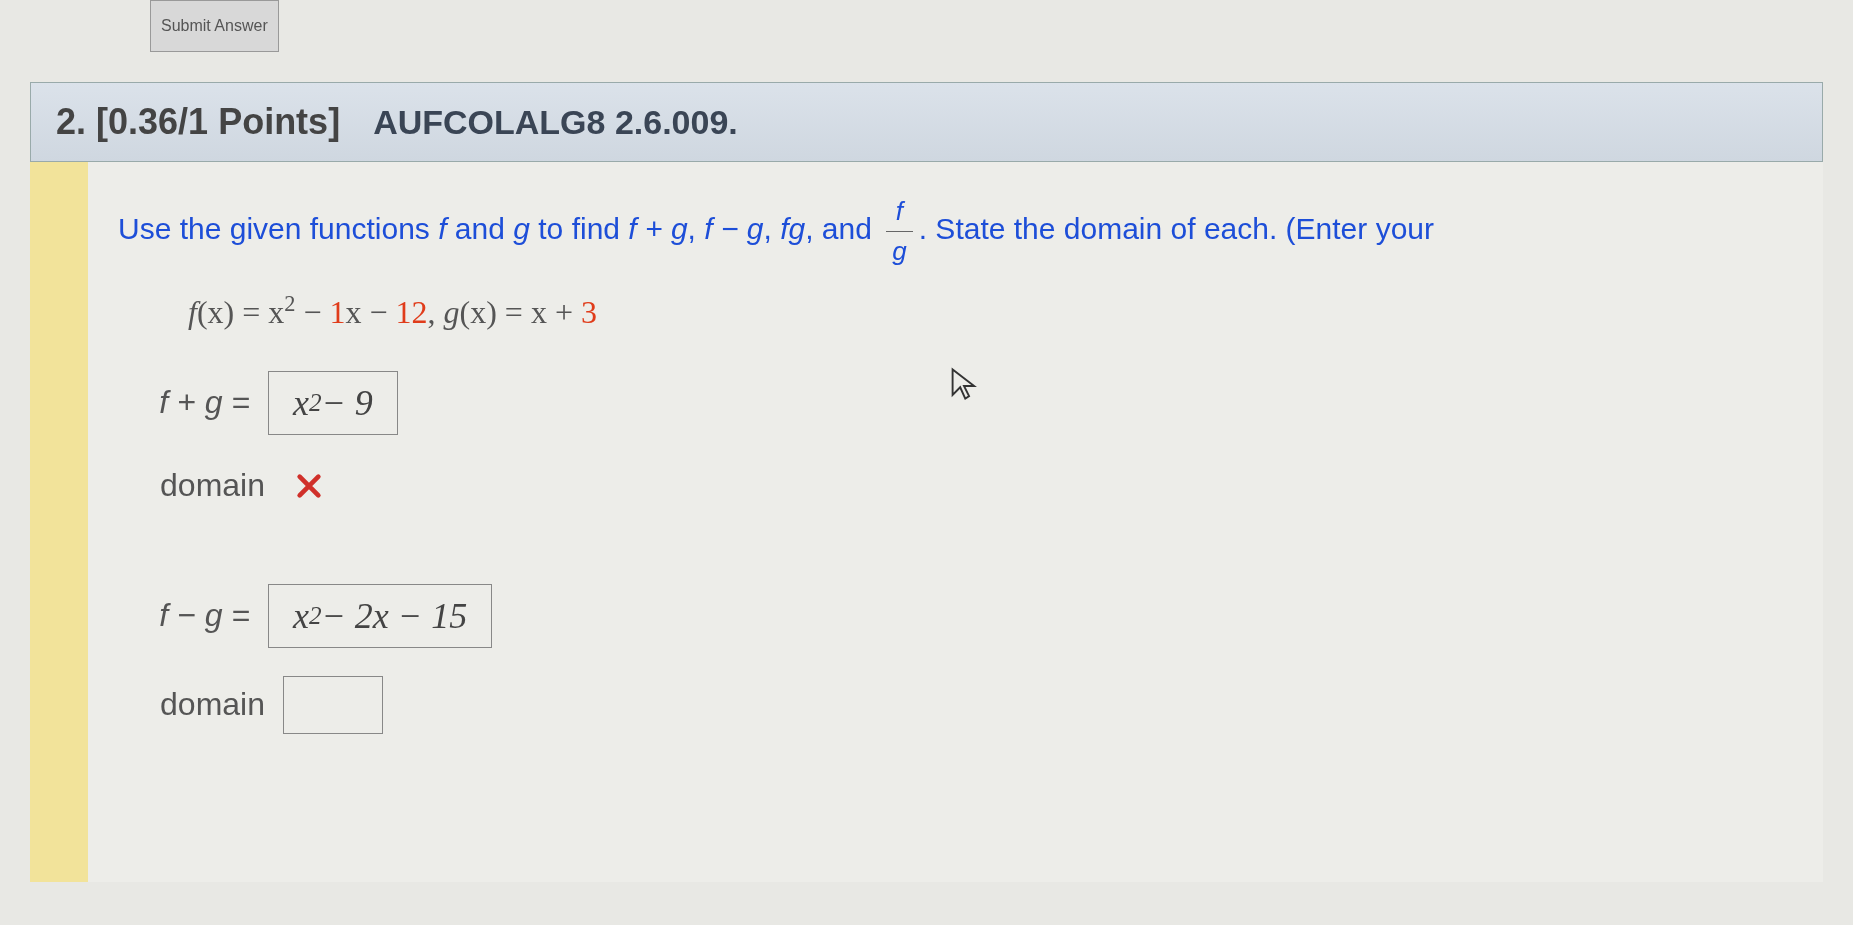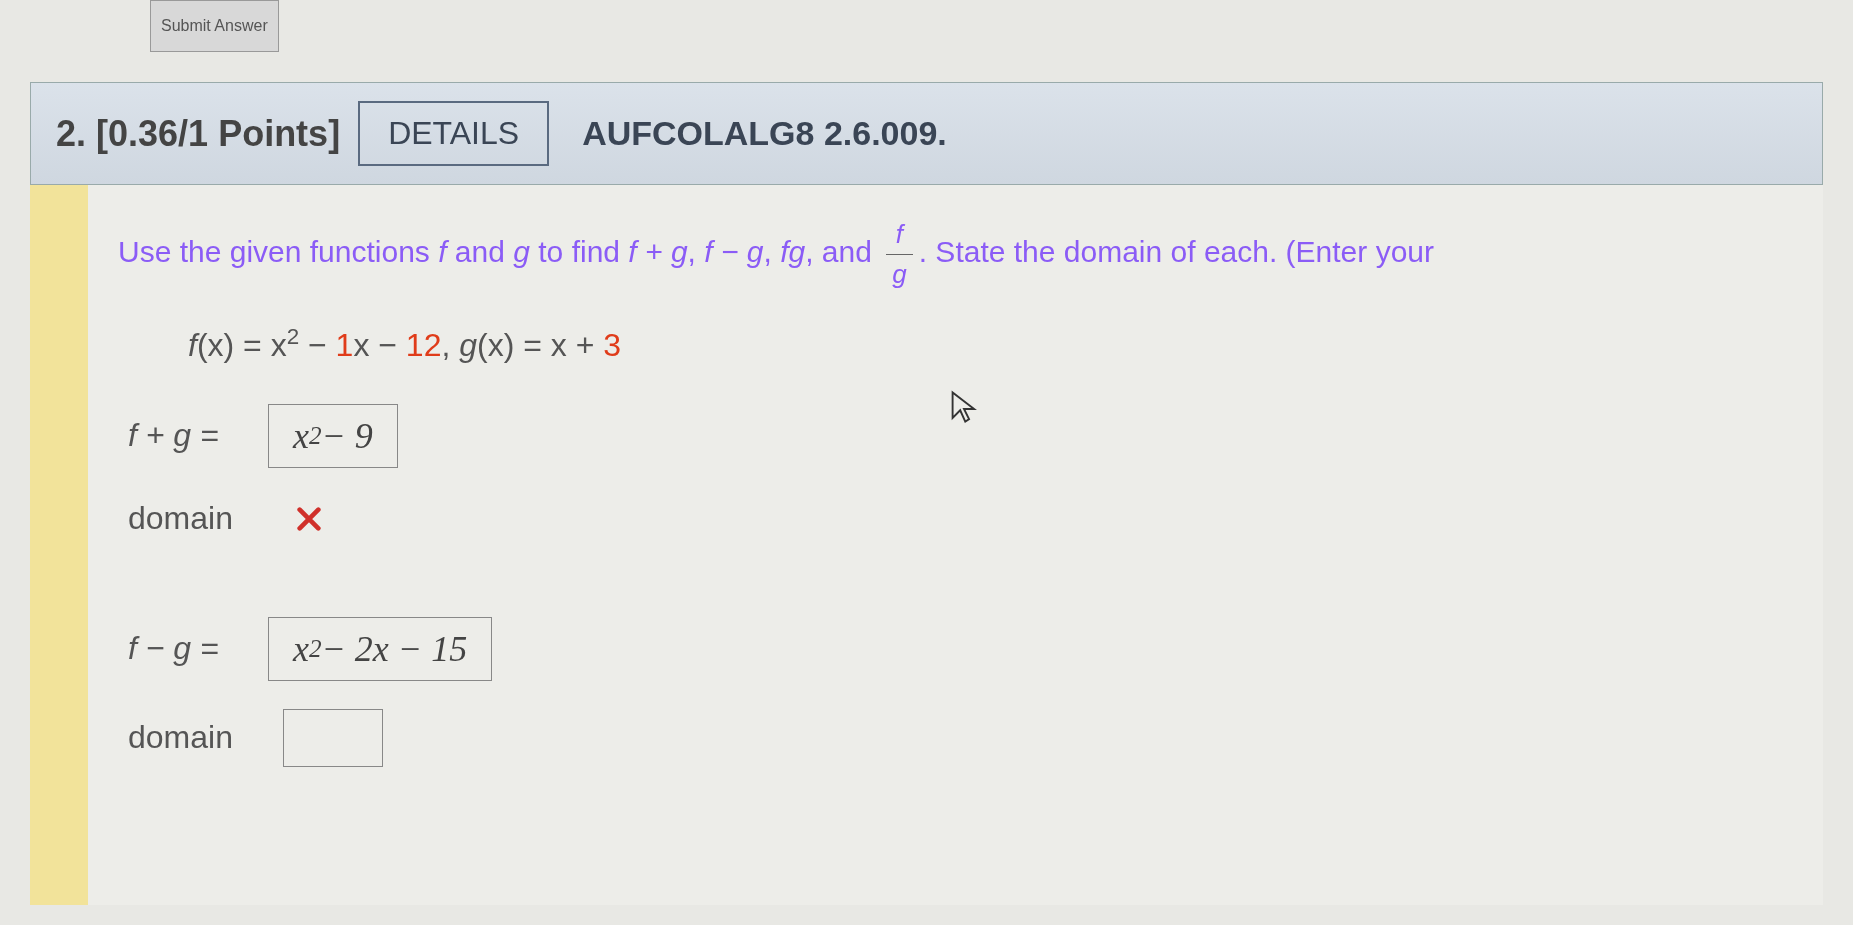"DETAILS" button.hdr-btn { html: <button>DETAILS</button> -> none }
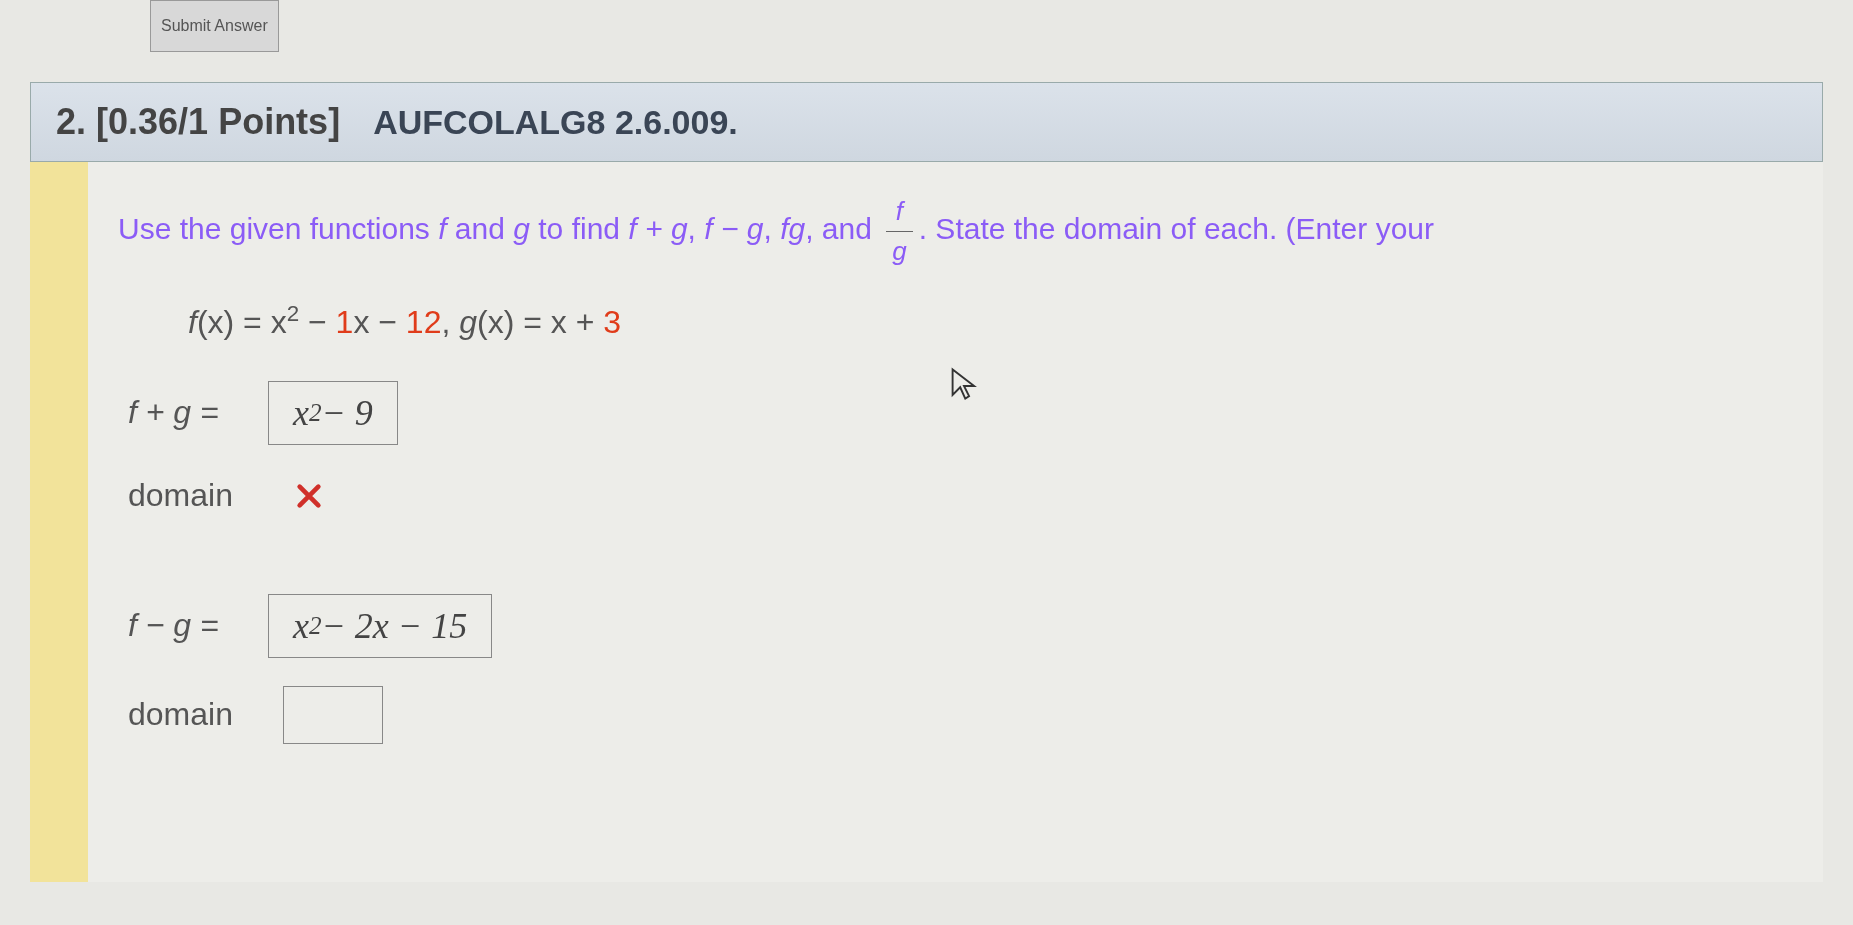"Use the given functions f" .problem-text { color: #8b5cf6 -> #1d4ed8; margin-bottom: 30px -> 20px }
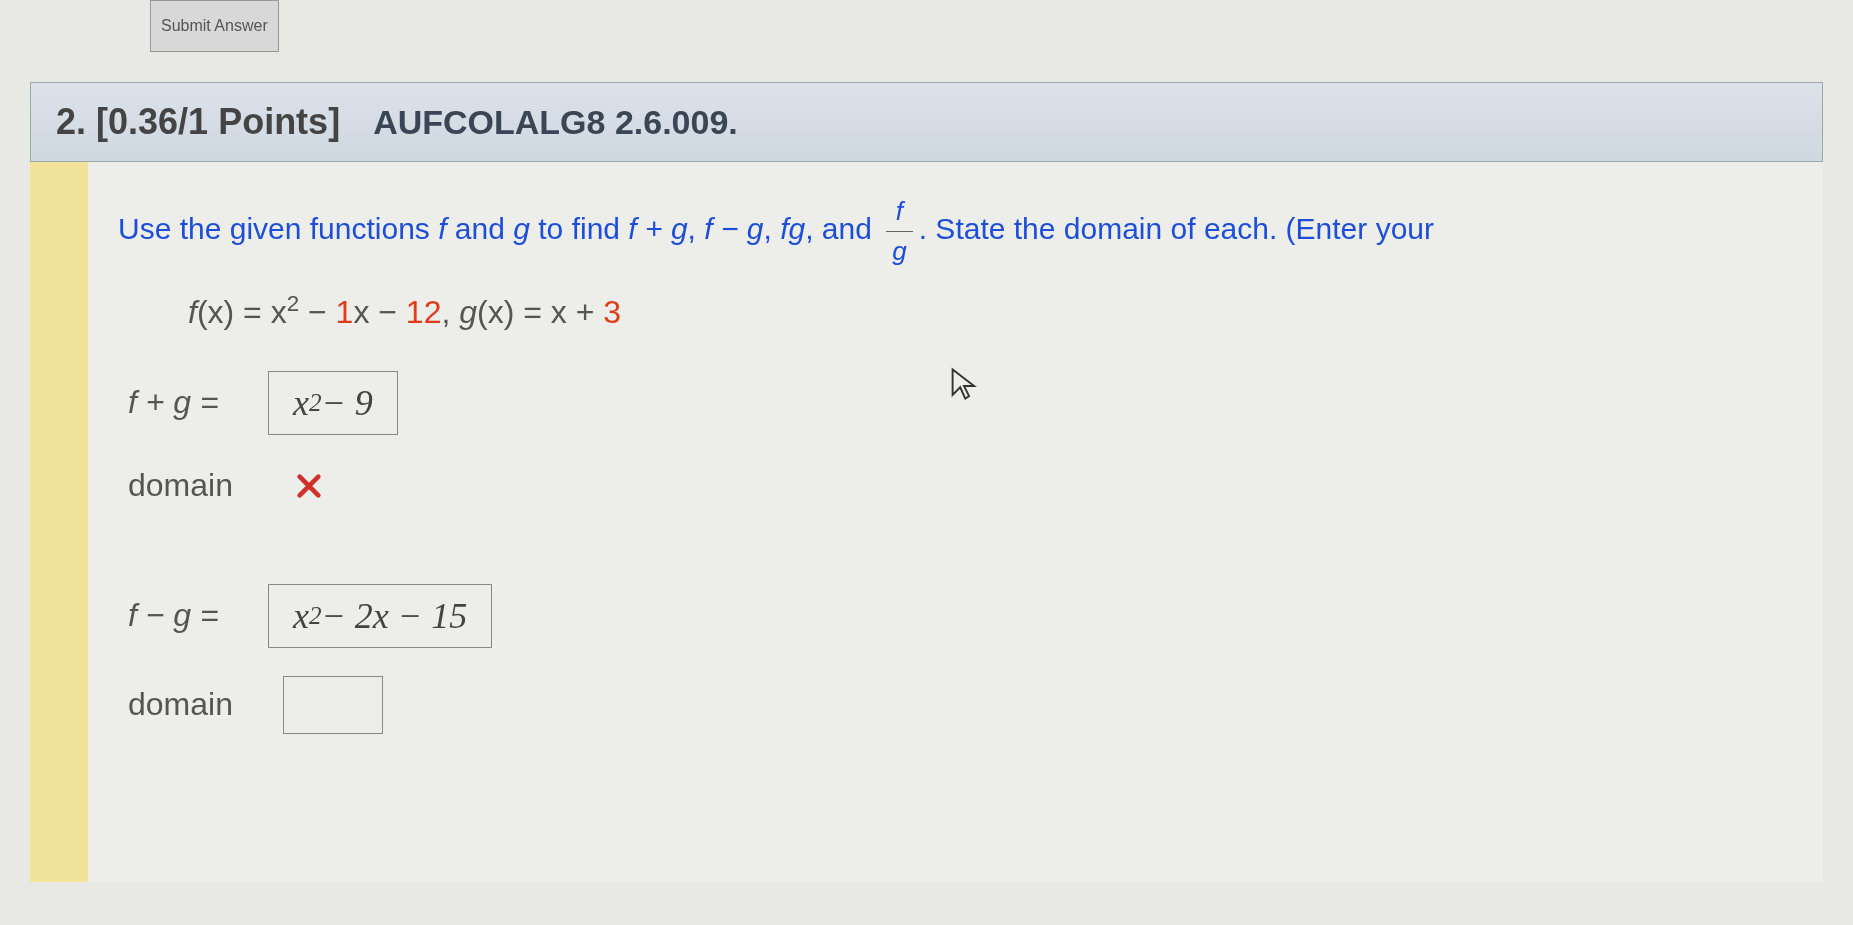"f(x) = x2 − 1x" .func-defs { font-family: none -> Liberation Serif, serif }
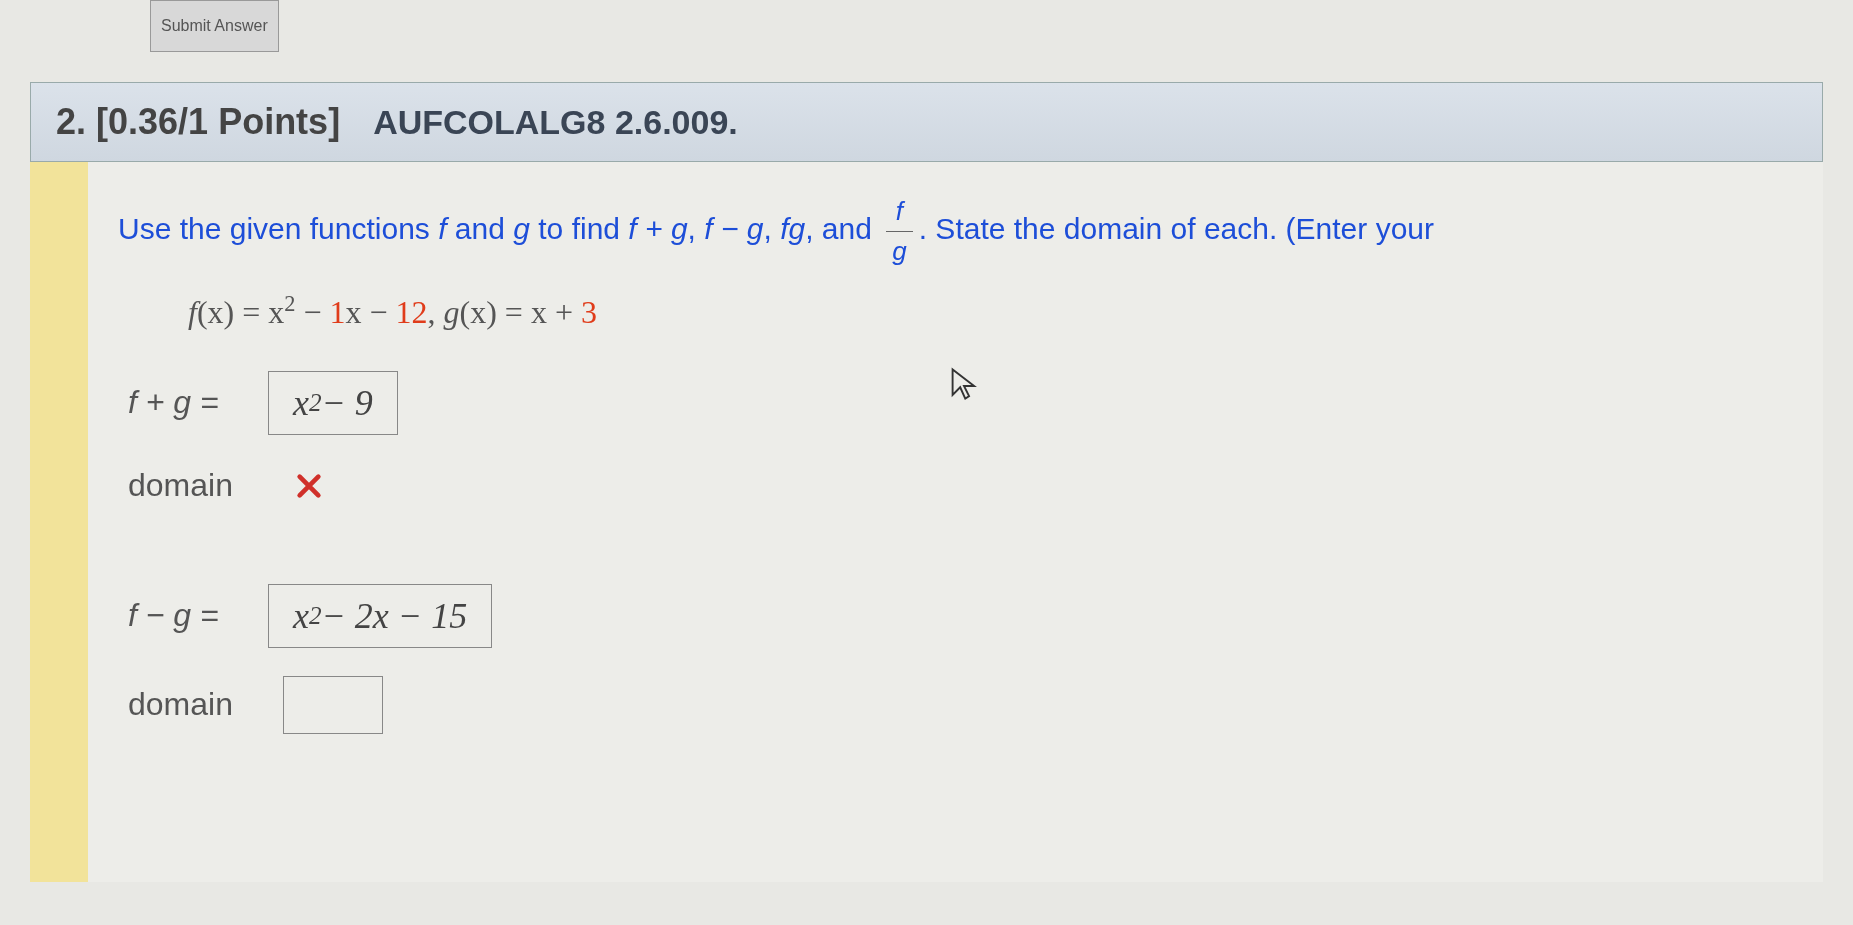"f + g =" .ans-label { text-align: none -> right }
